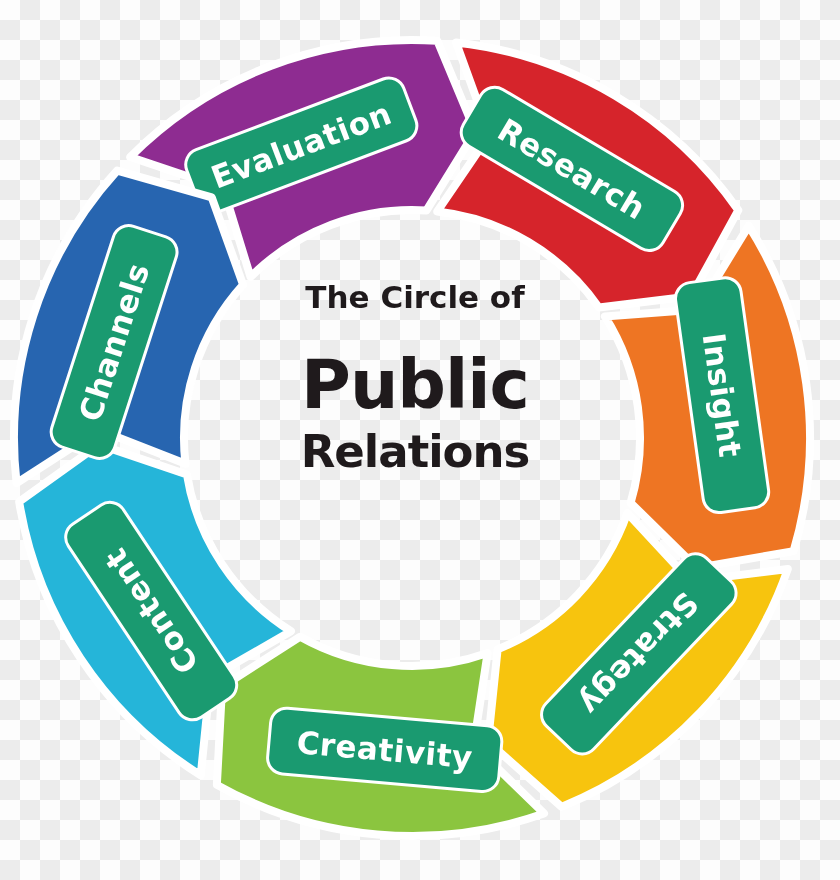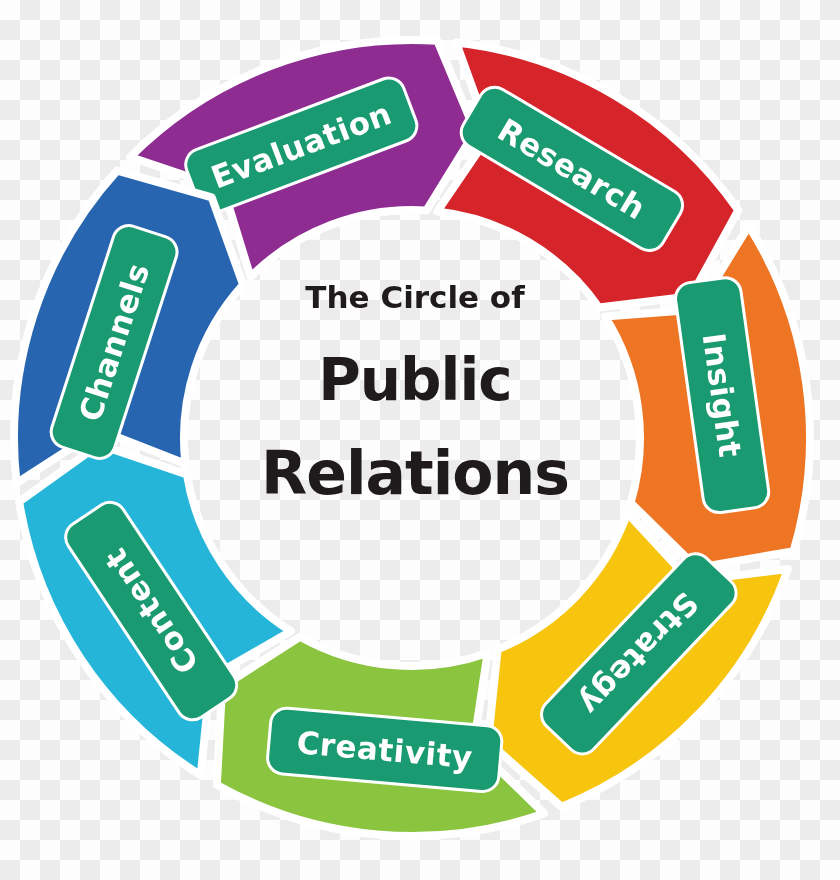"Public" .title-line.t2 { font-size: 58px -> 68px }
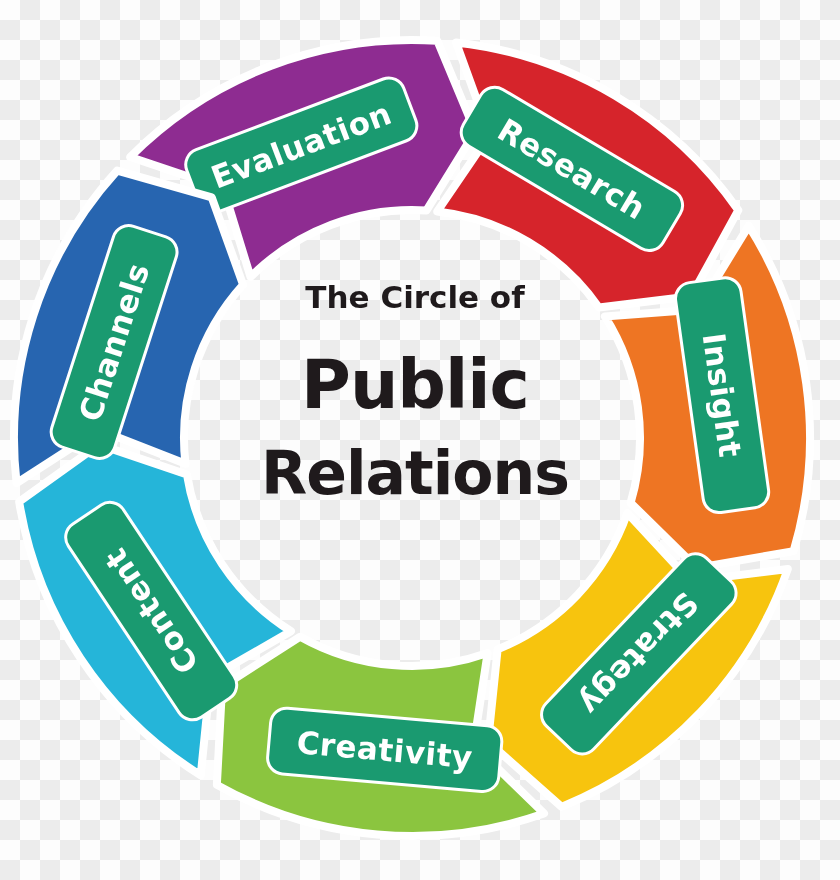"Relations" .title-line.t3 { font-size: 60px -> 45px; top: 443px -> 429px }
